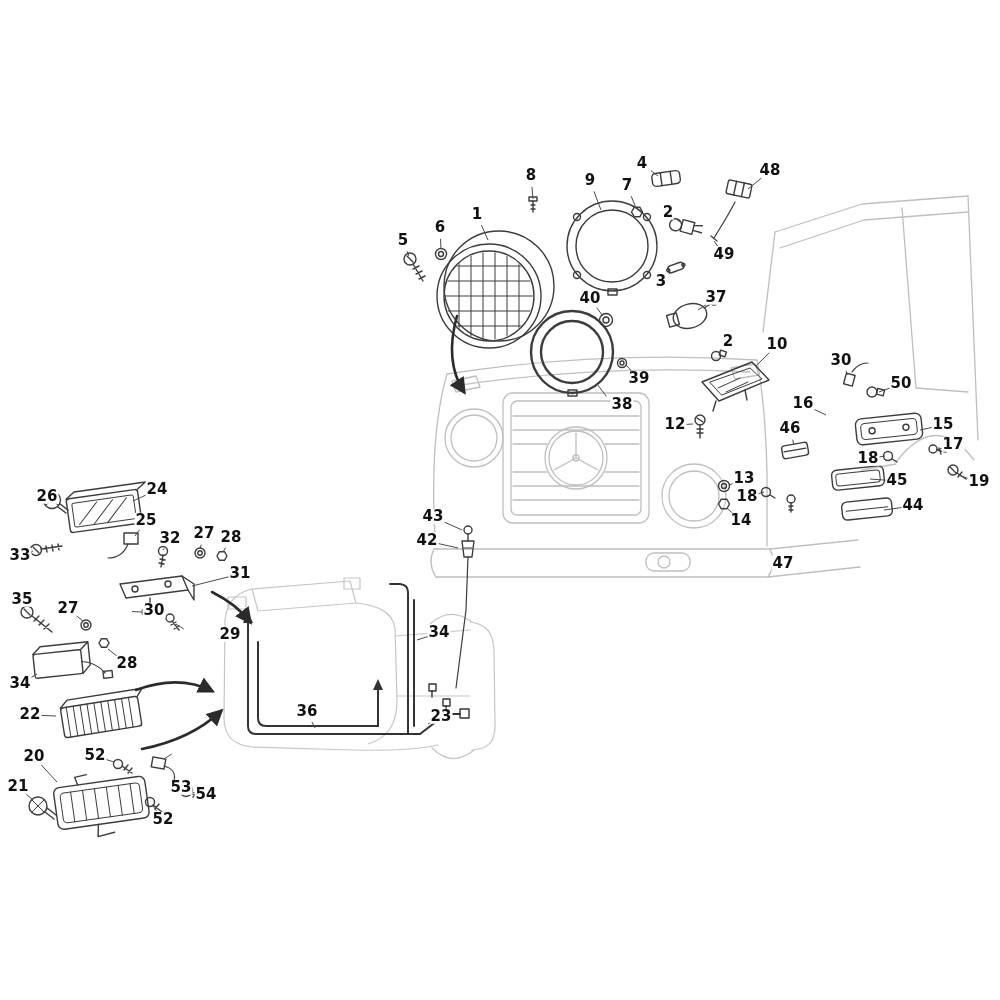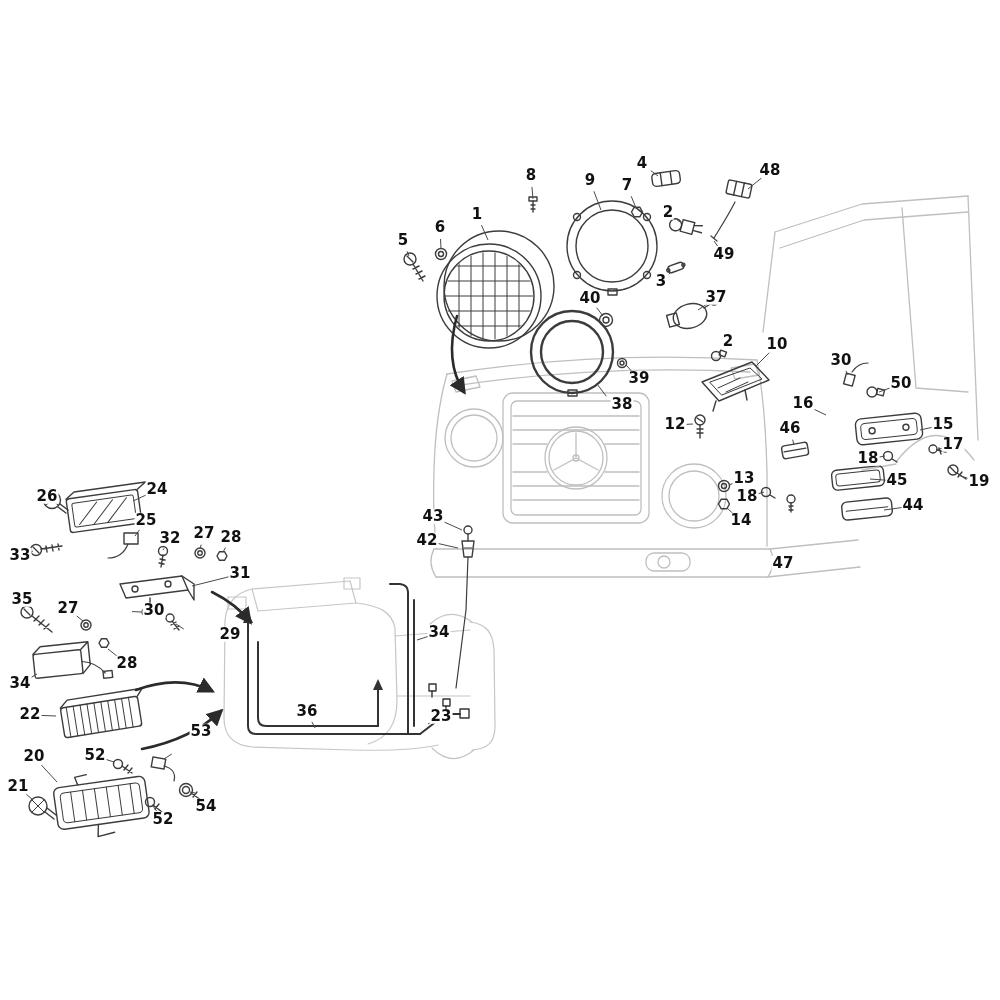"53" span.part-label { margin-left: 20px -> none; top: 732px -> 788px }
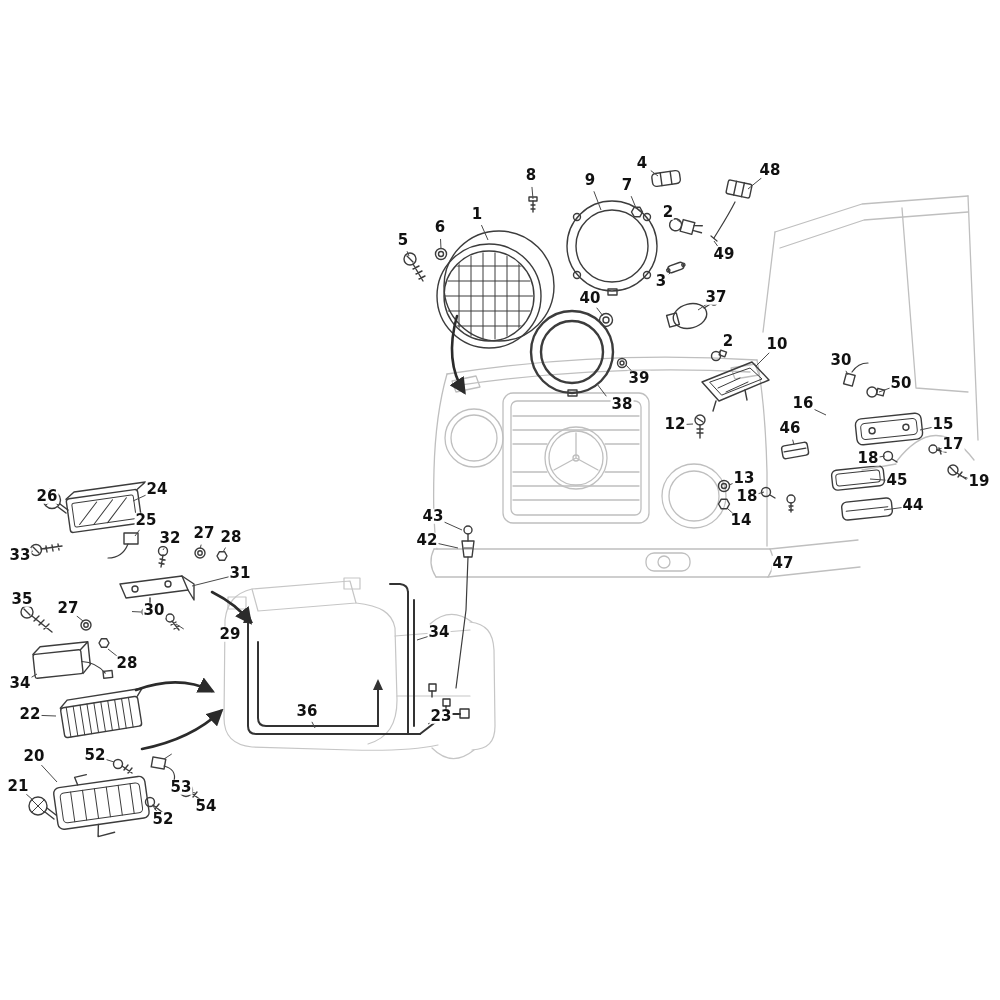"54" span.part-label { margin-top: 12px -> none }
